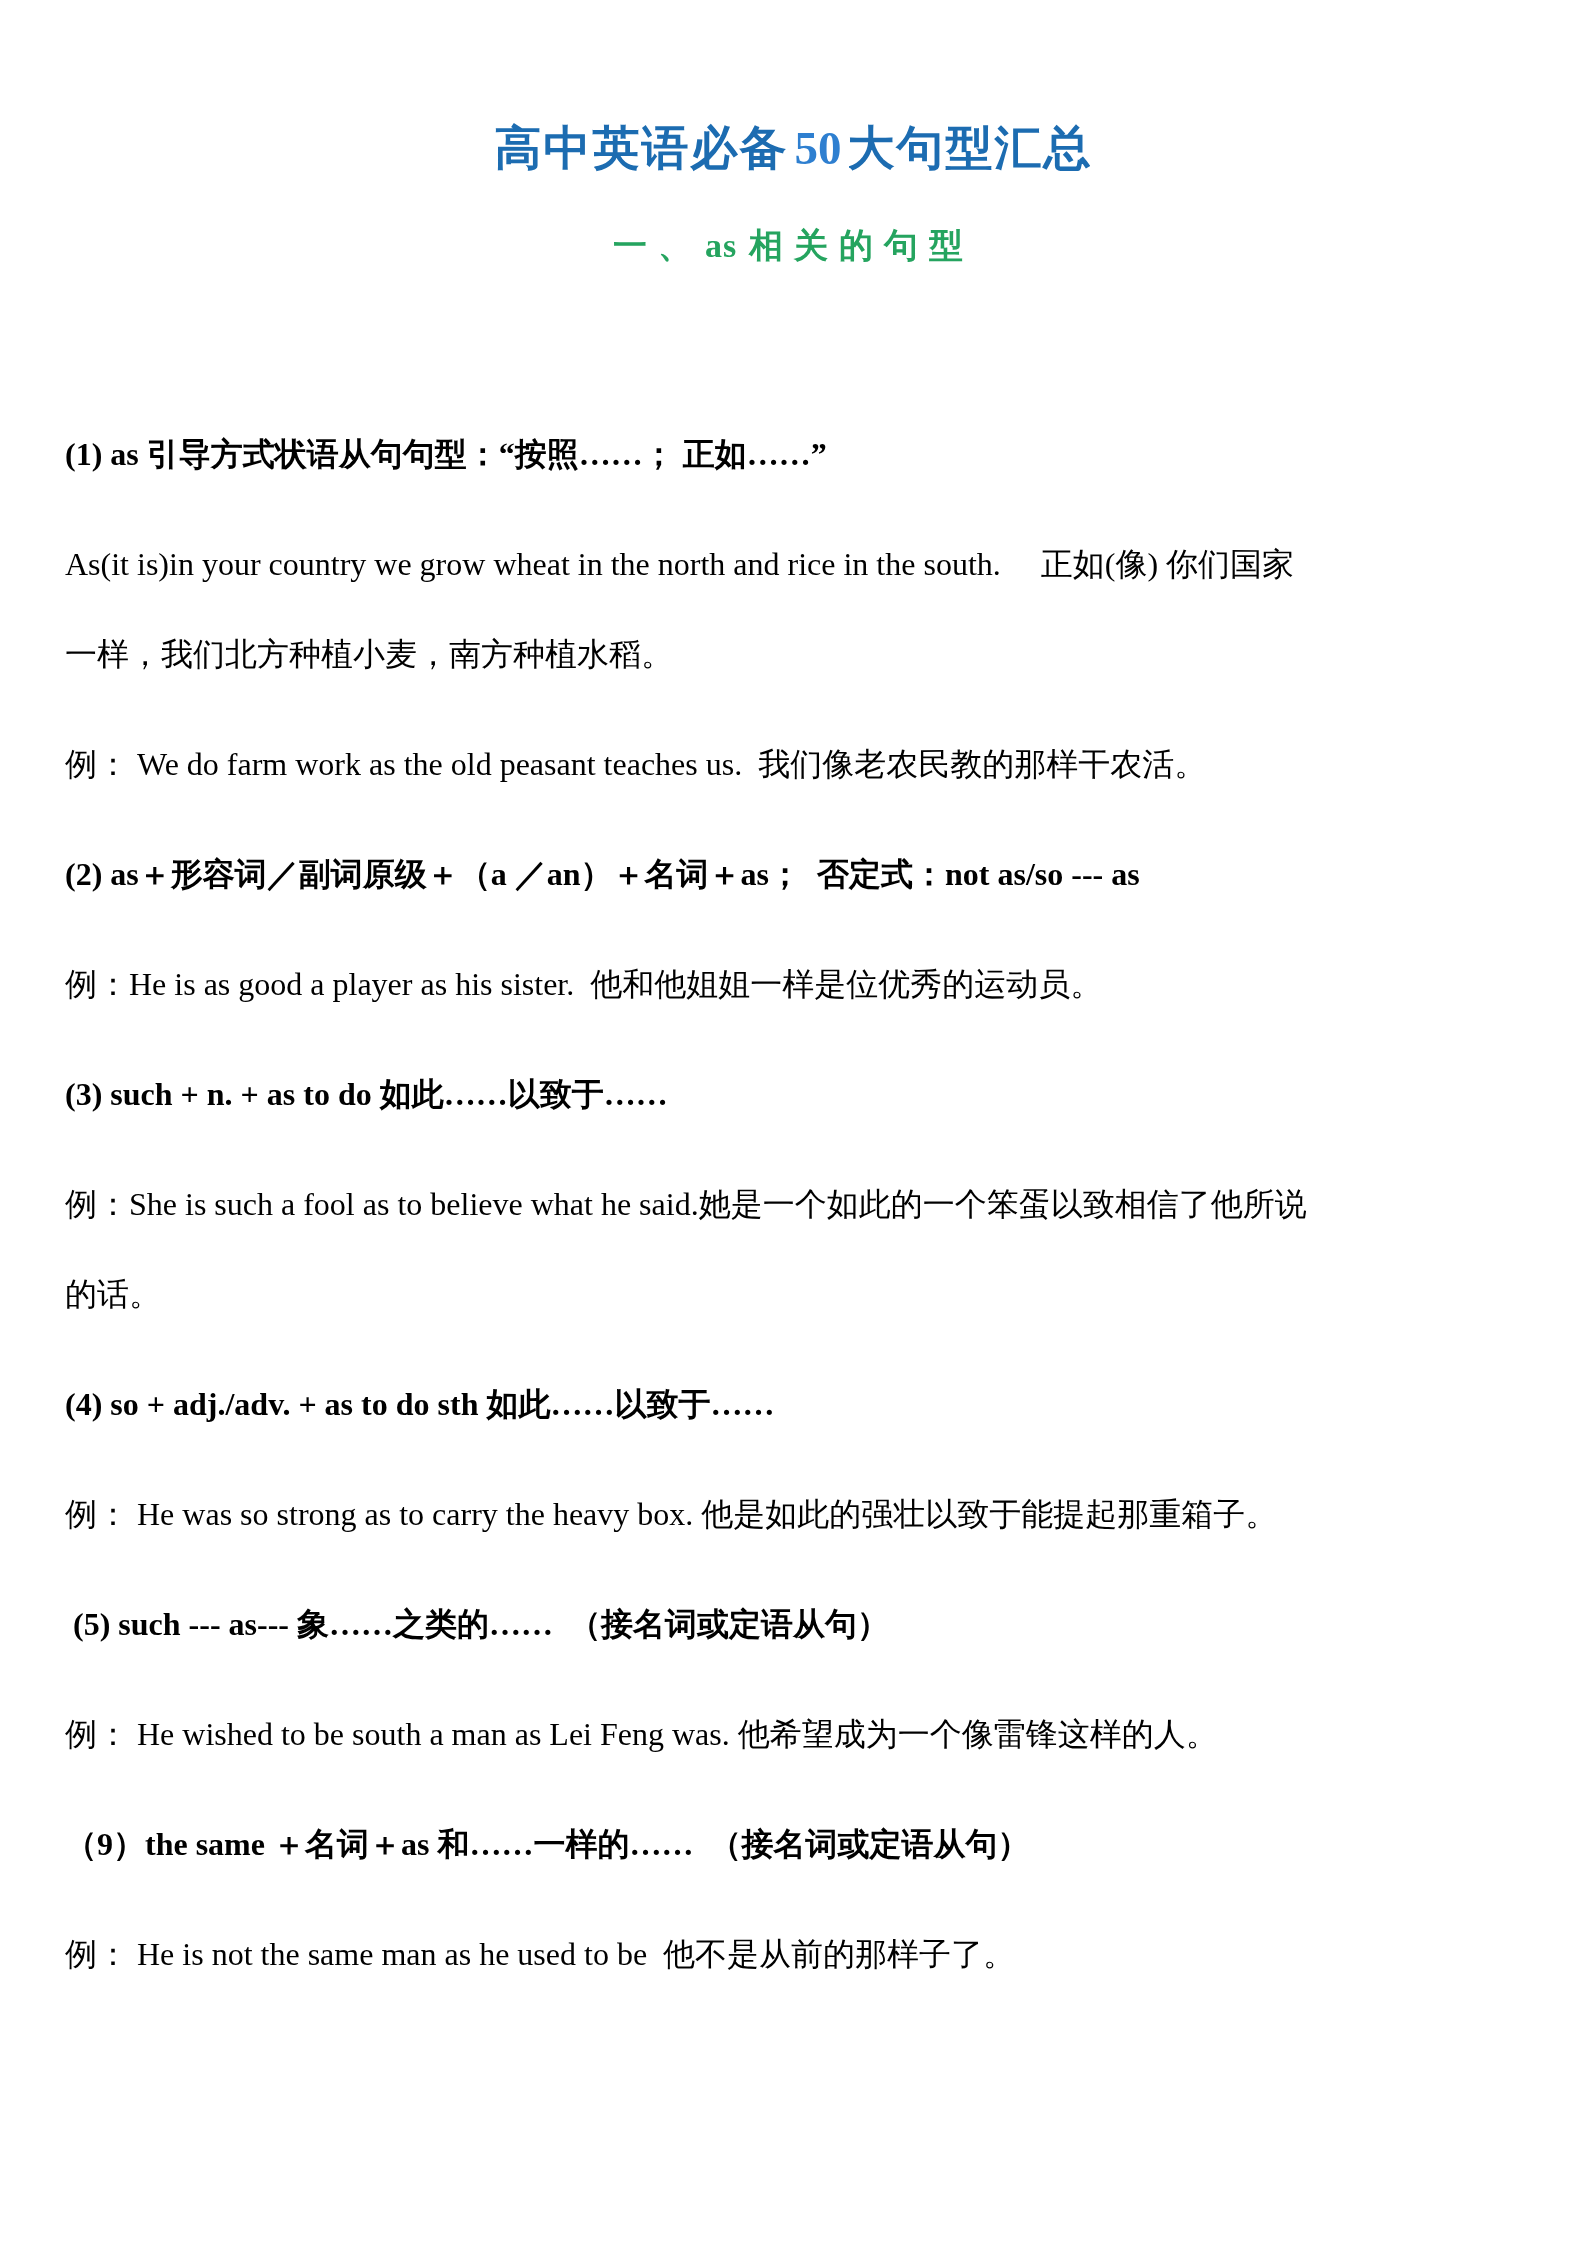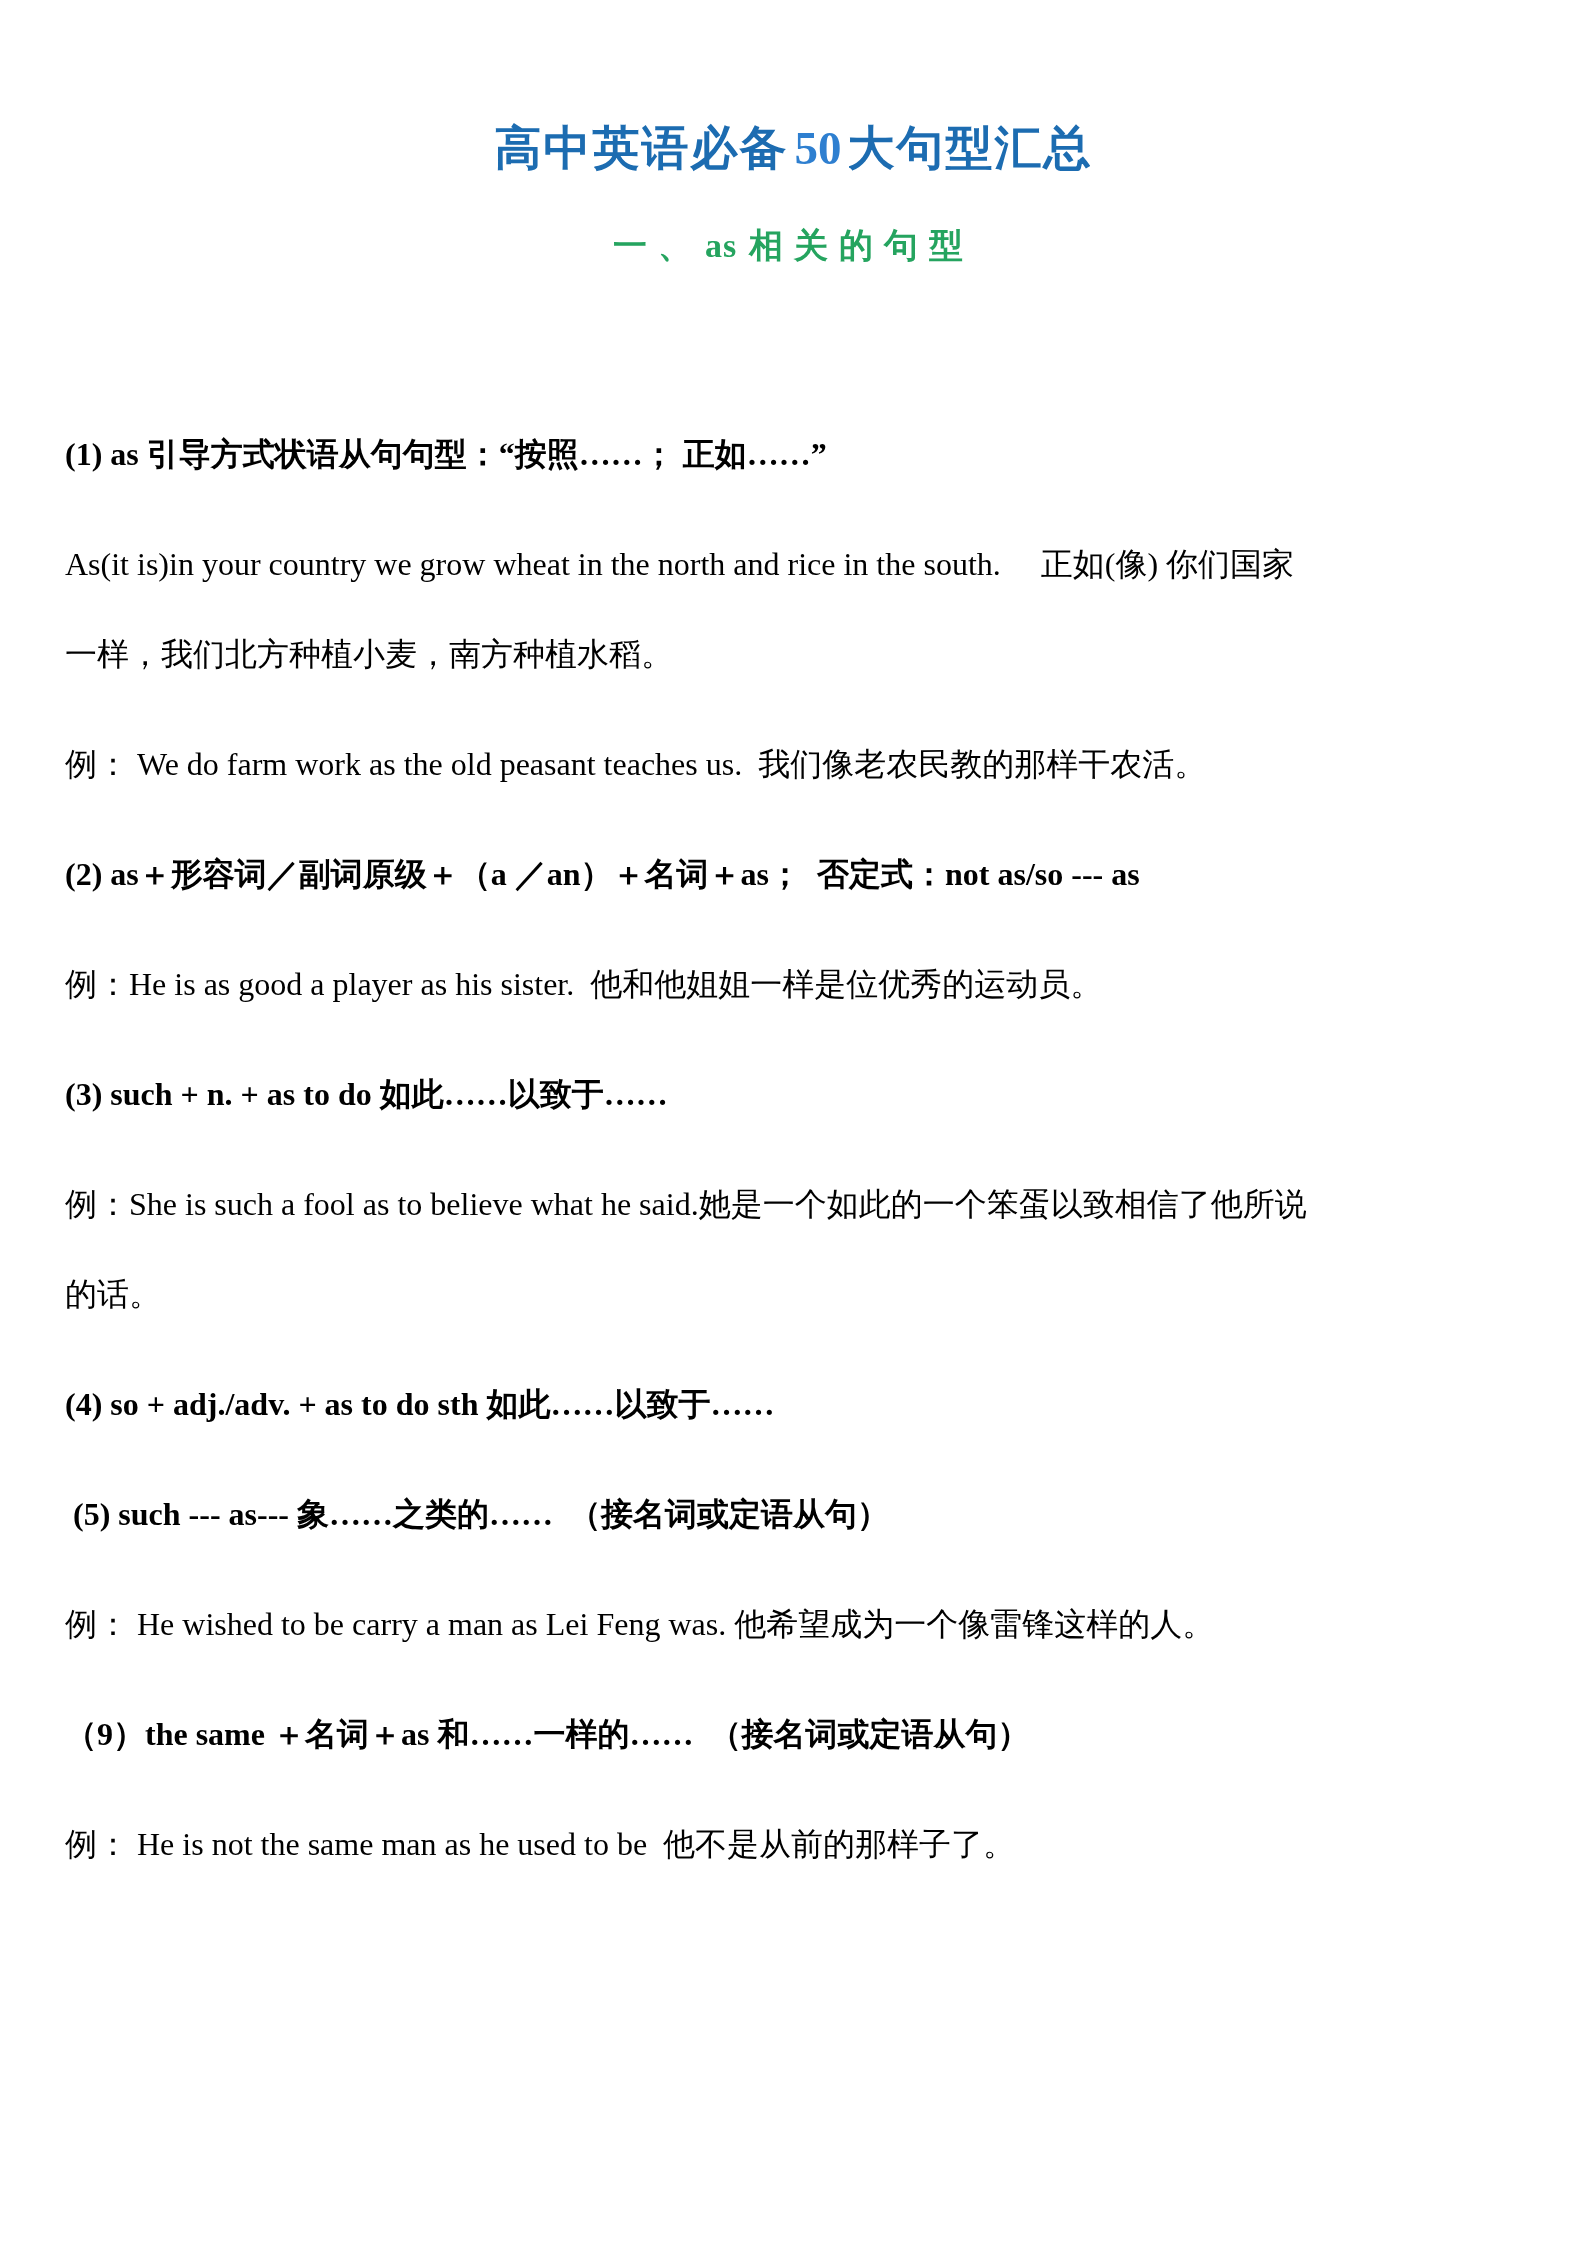"例： He was so strong" p.para { html: none -> <p>例： He was so strong as to carry the heavy box. 他是如此的强壮以致于能提起那重箱子。</p> }
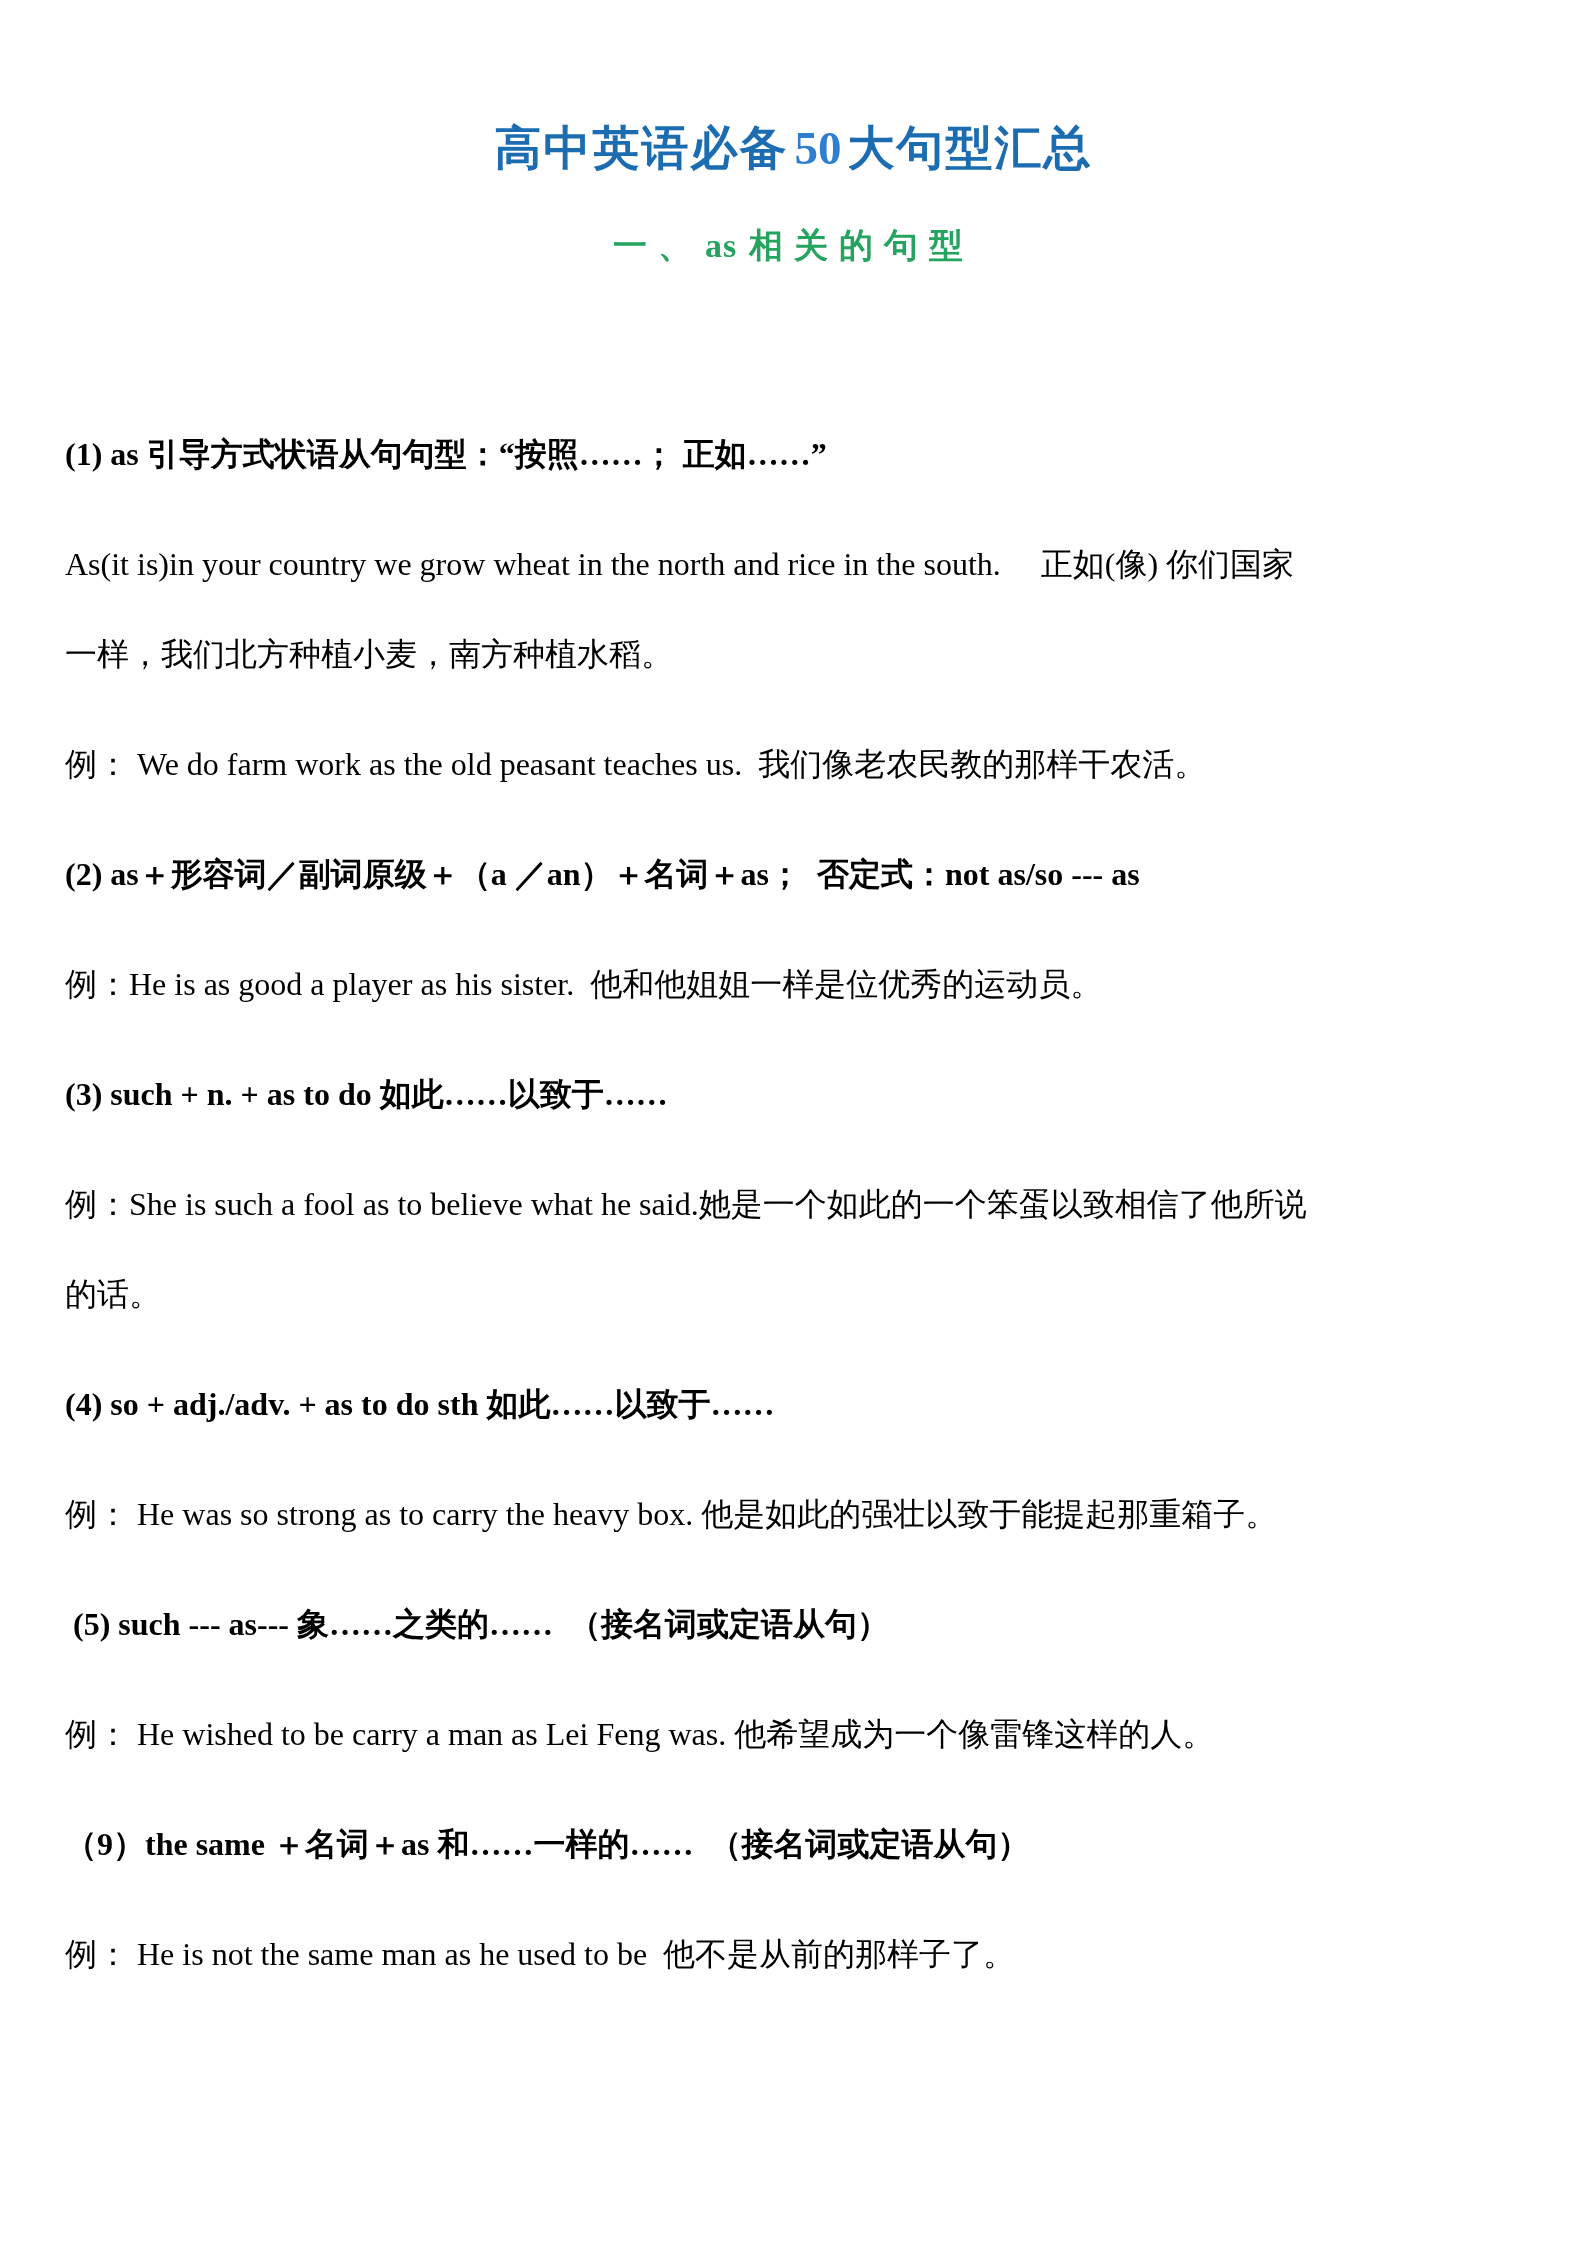"例： He wished to be" p.para { text: carry -> south }
